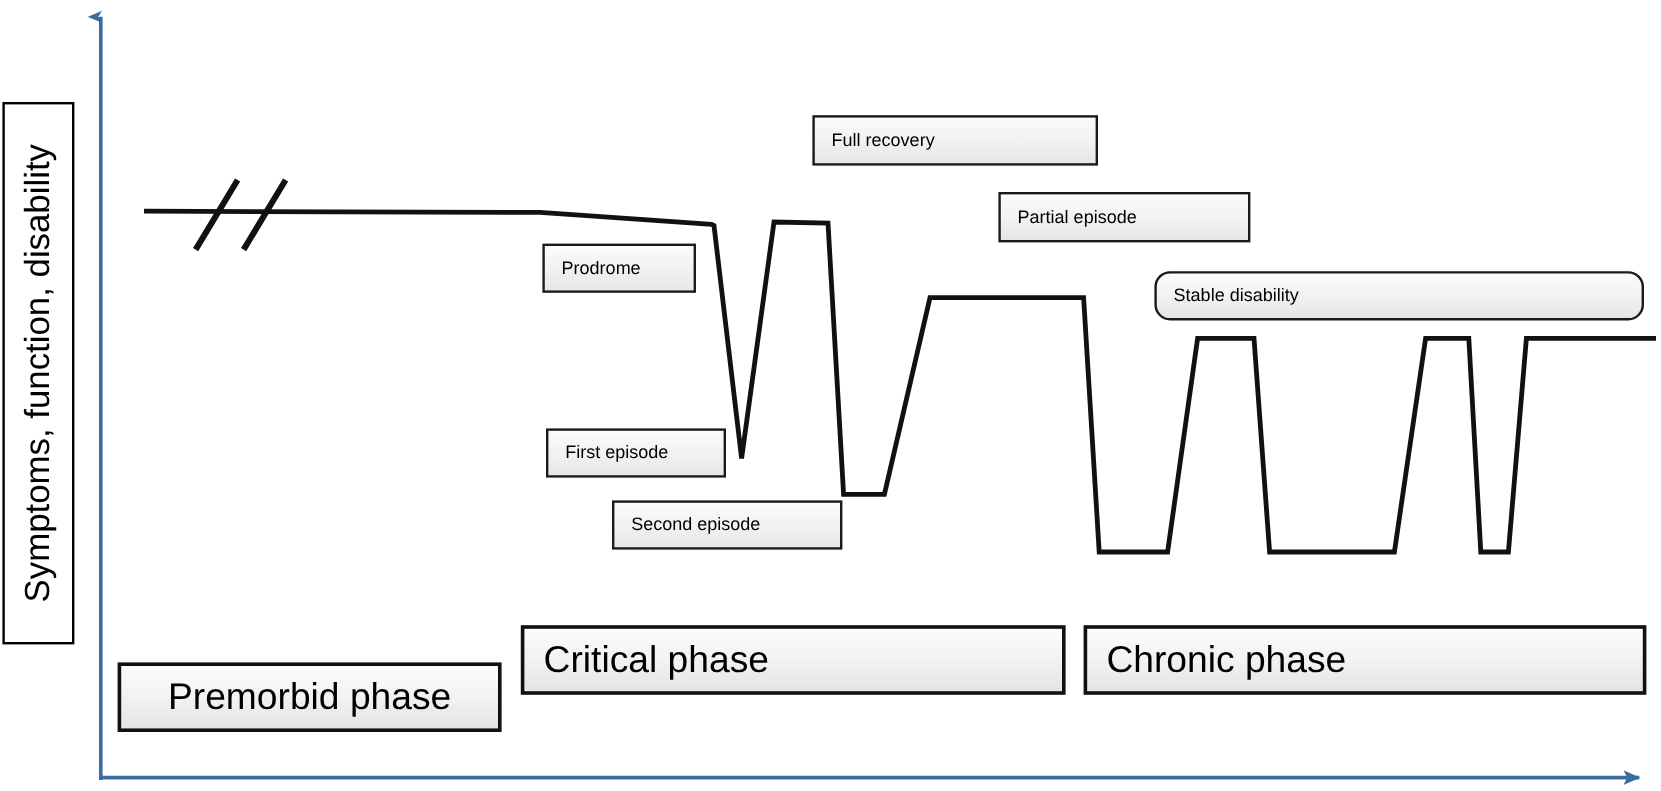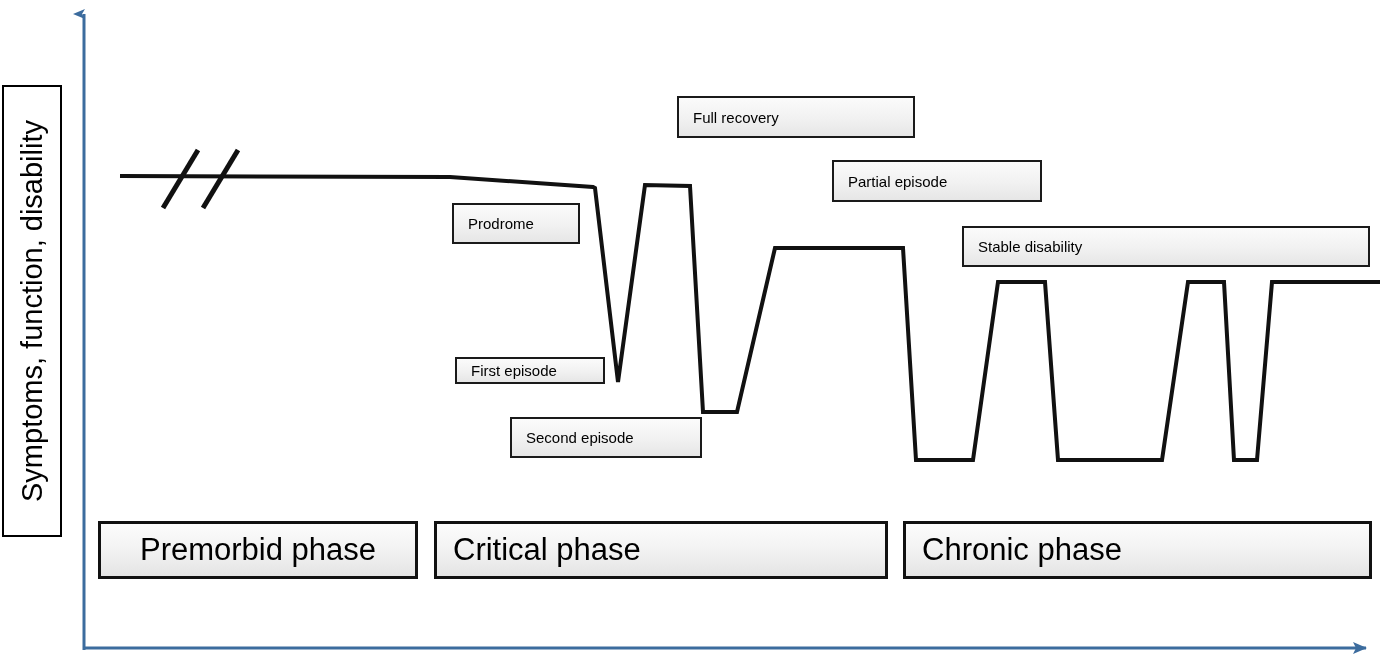"Stable disability" div.callout { border-radius: none -> 13px }
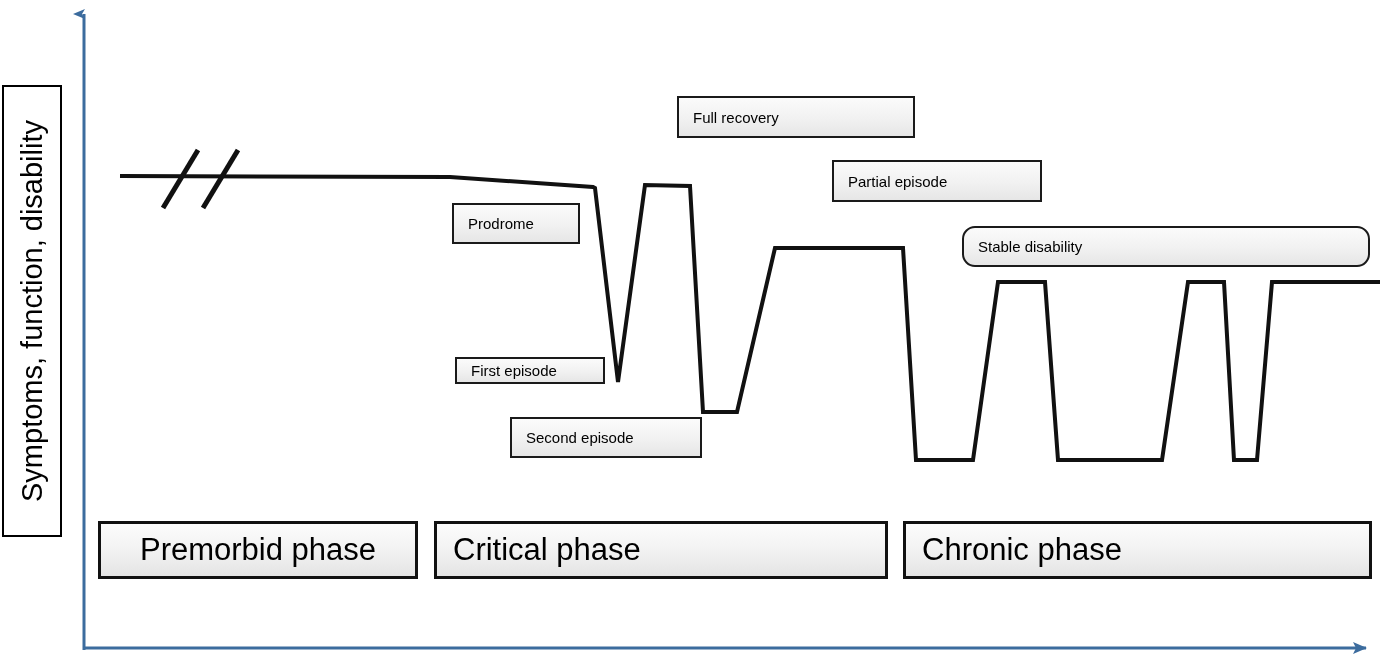"First episode" div.callout { height: 27px -> 41px }
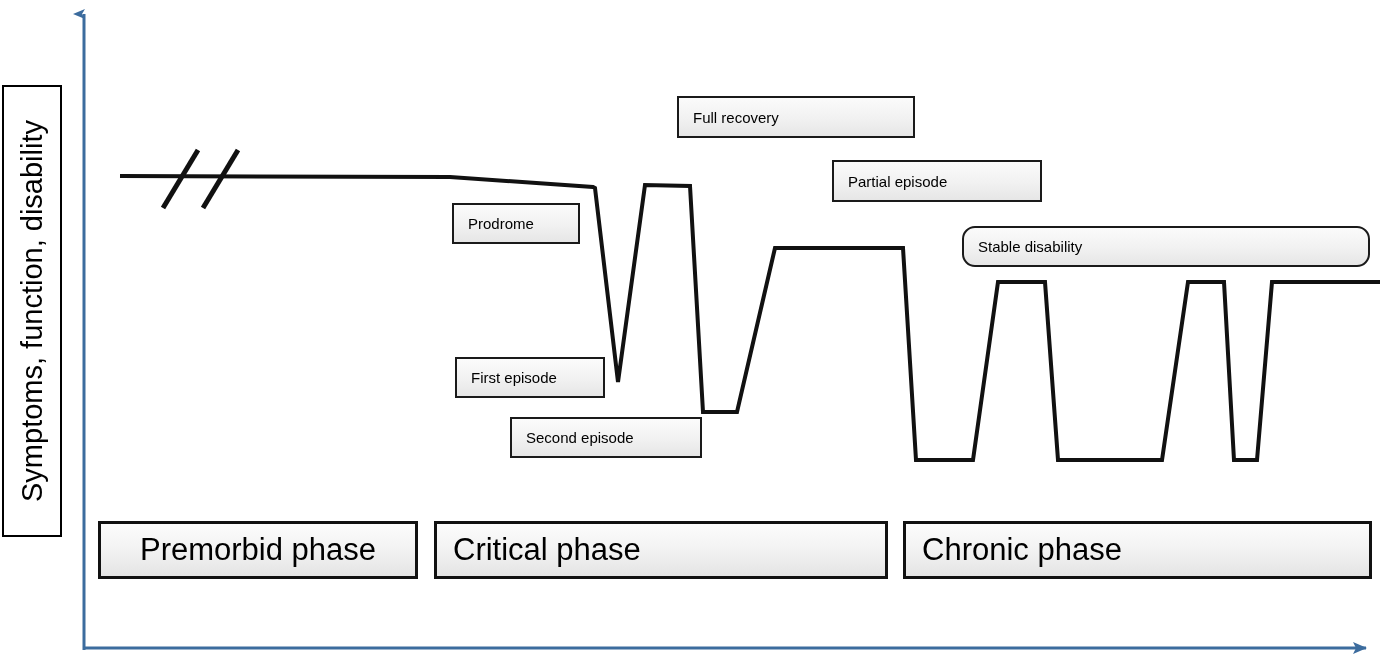"Premorbid phase" .phase.center { margin-top: none -> 31px }
